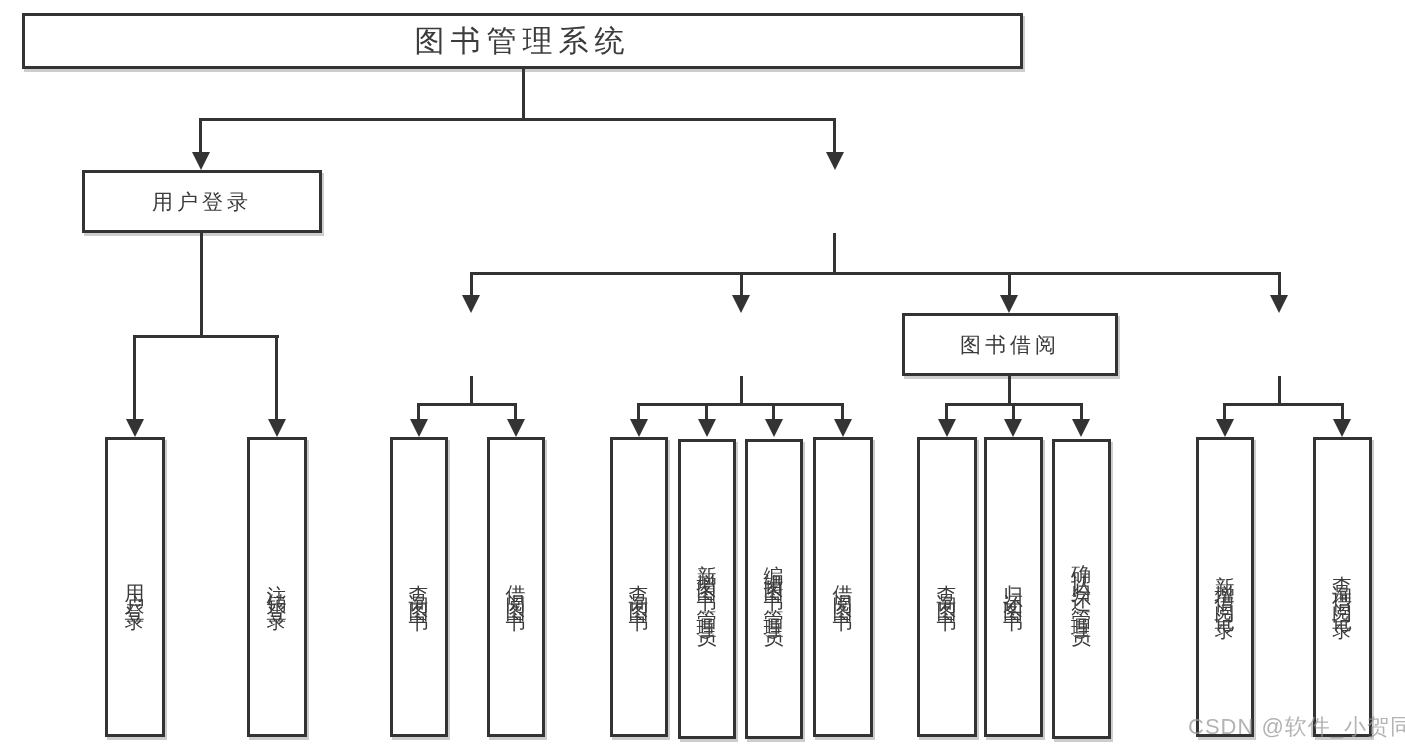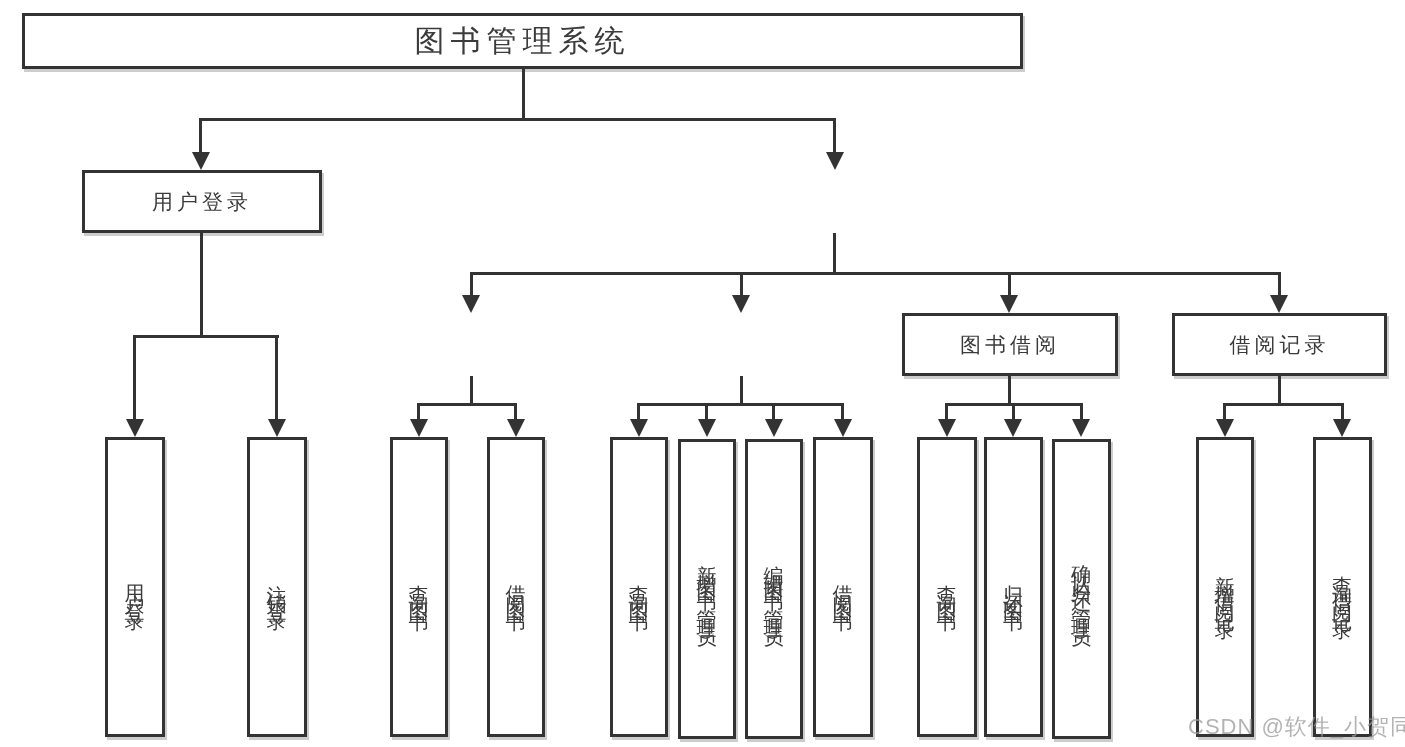"借阅记录" div.box { html: <div> <span>借阅记录</span> </div> -> none }
